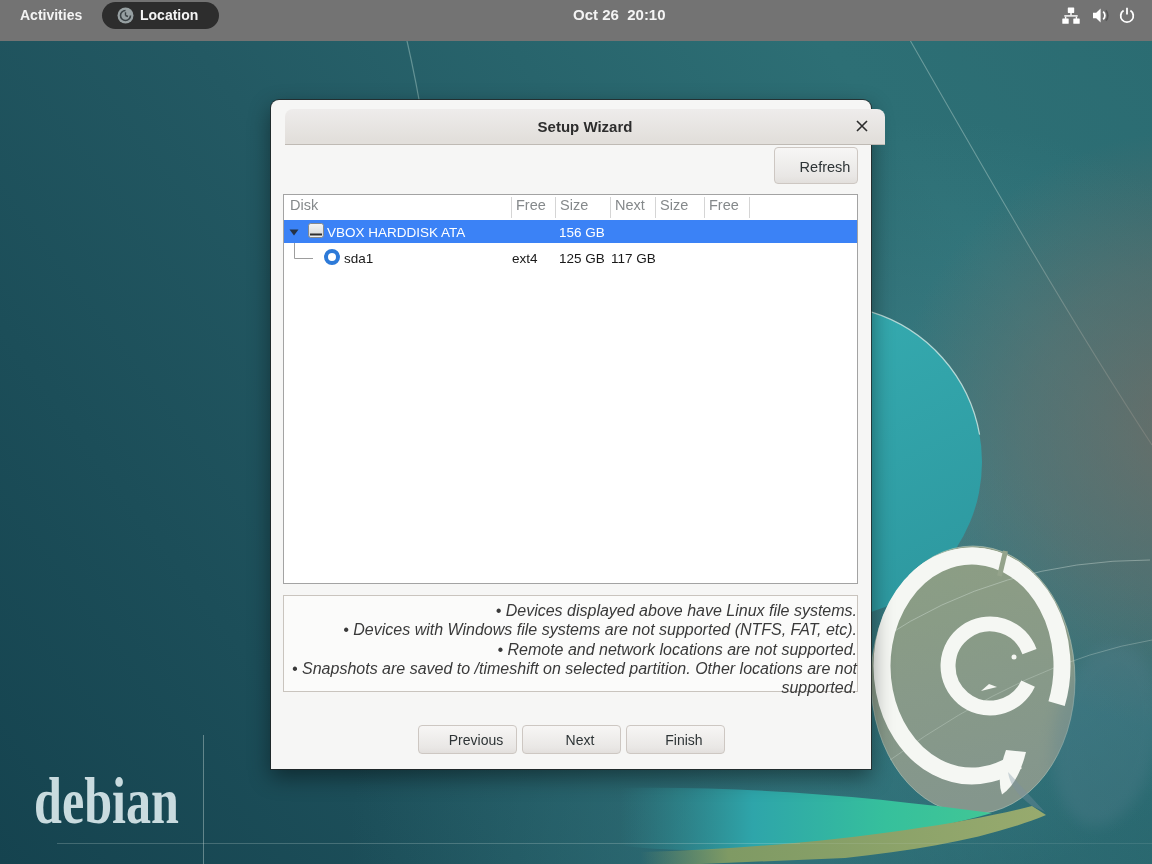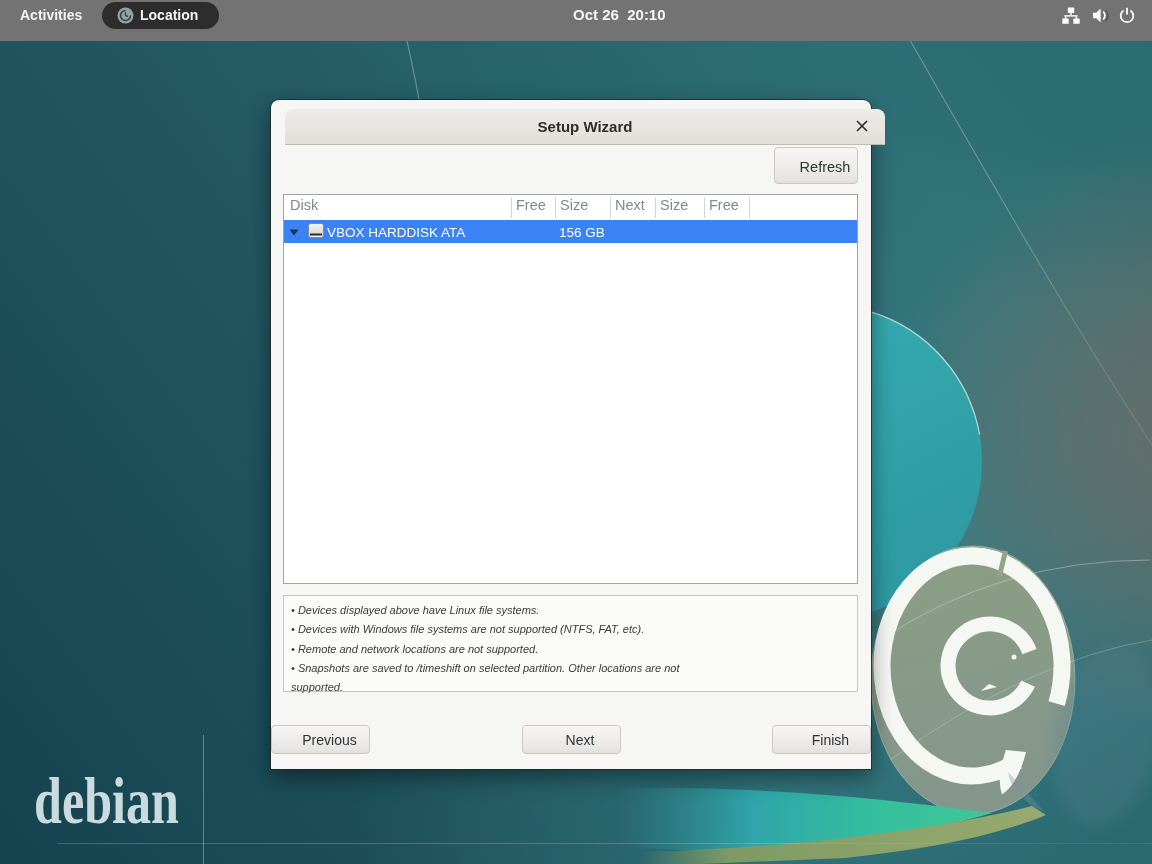"sda1" div { html: none -> <div> <svg> <path></path> </svg> <svg> <circle></circle> </svg> <span>sda1</span> <span>ext4</span> <span>125 GB</span> <span>117 GB</span> </div> }
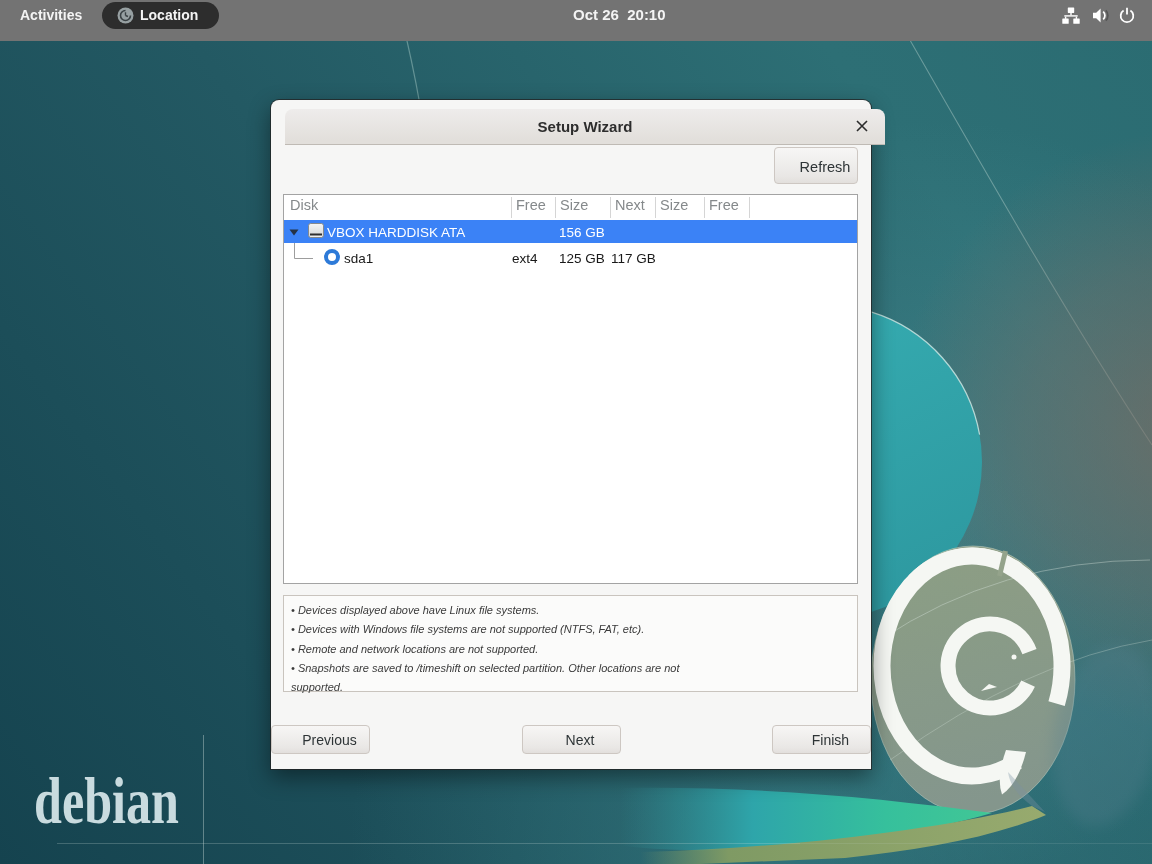"• Devices displayed above have" #infobox div { font-size: 11px -> 16px; text-align: none -> right }
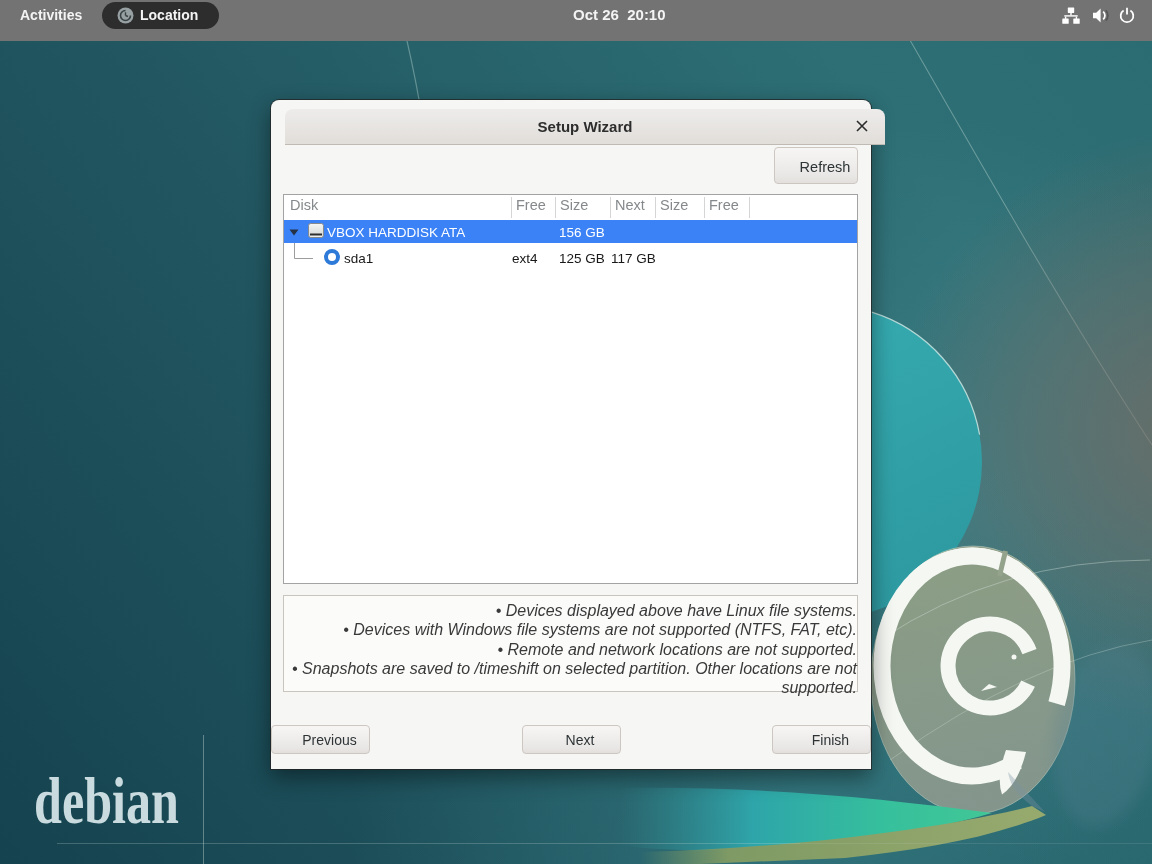"Previous" #btnrow { justify-content: space-between -> center }
